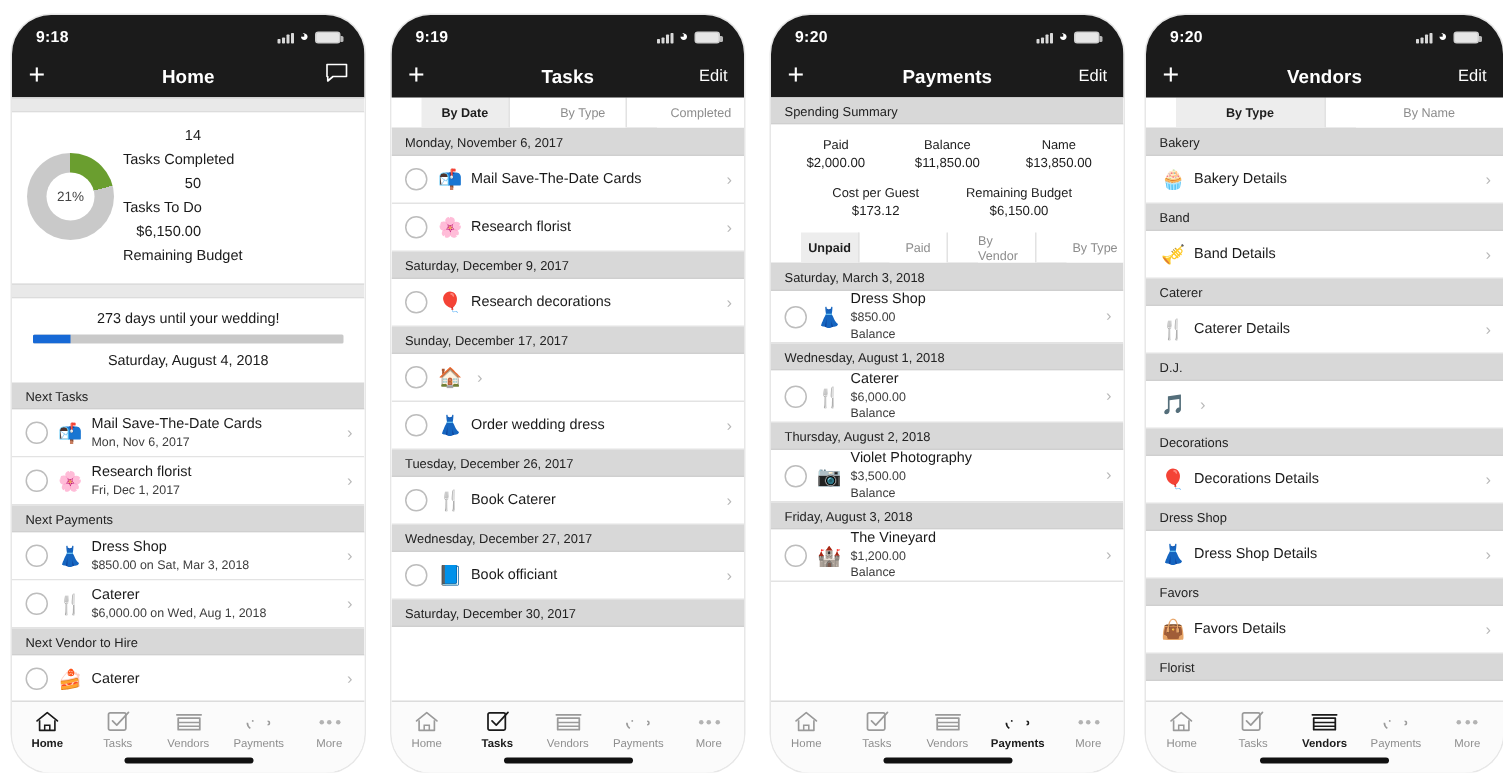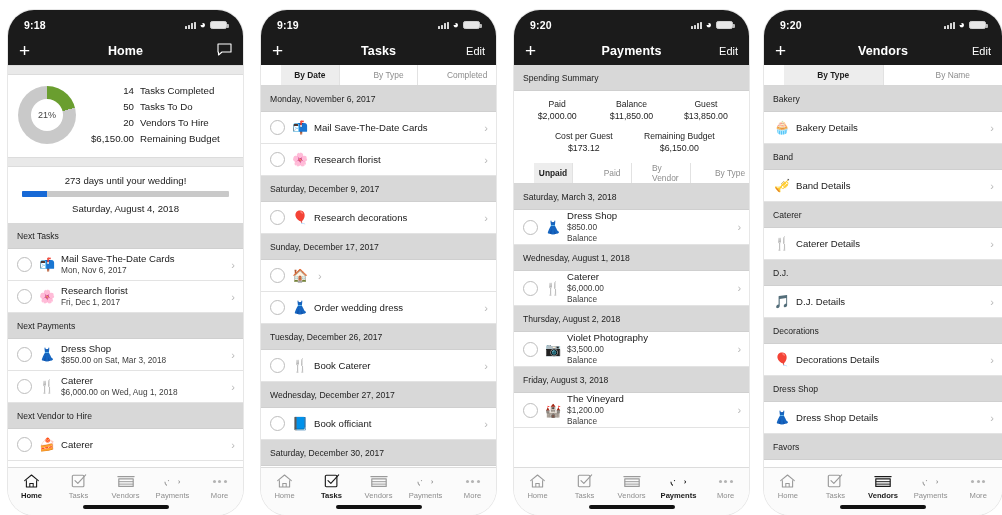"Spending Summary" .sec-hdr { height: 26px -> 18px }
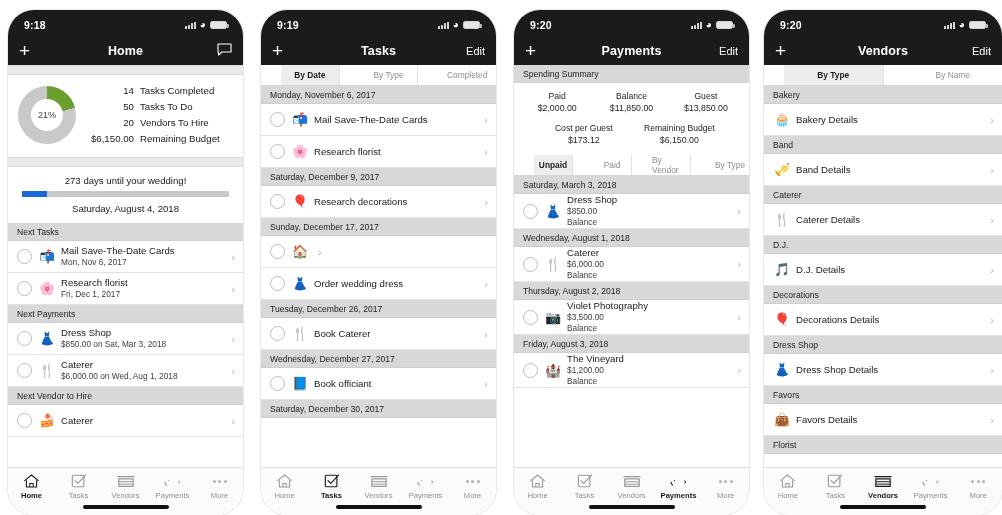"14" .statline { flex-direction: none -> column }
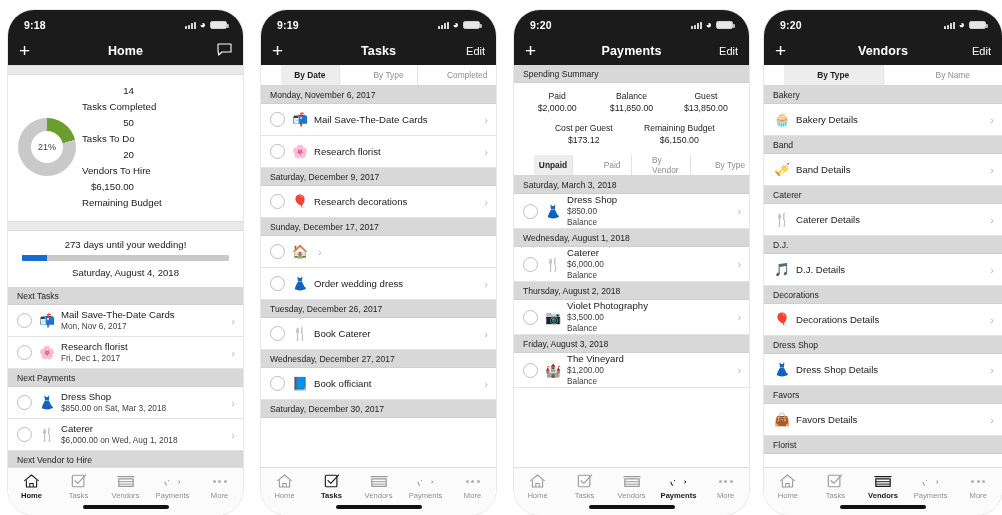"Guest" div.pay-lbl { text: Guest -> Name }
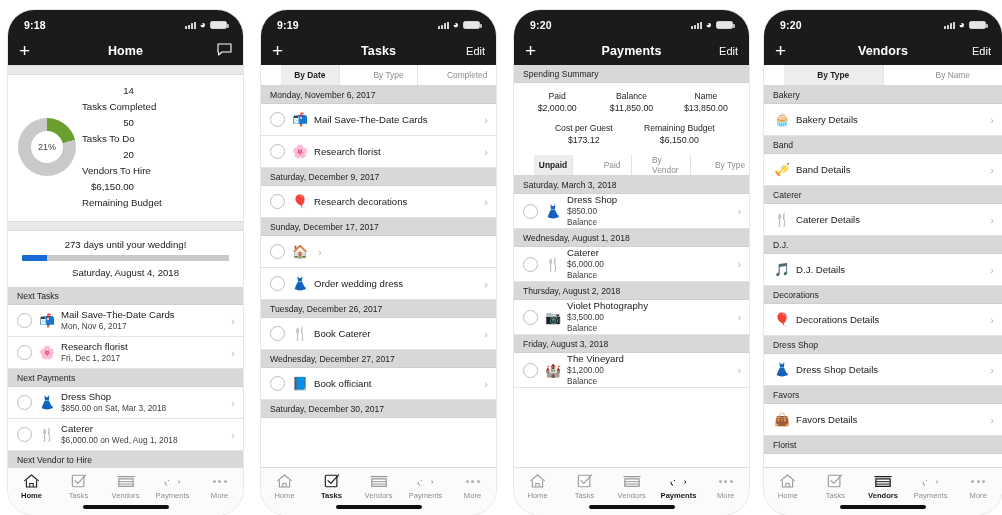"20" div.statline { html: <div> <span>20</span> <span>Vendors To Hire</span> </div> -> none }
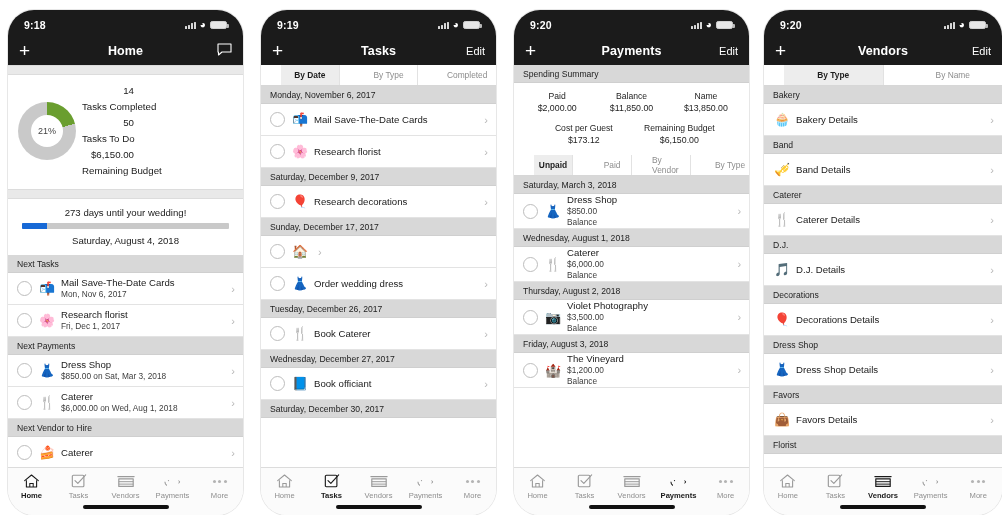"D.J. Details" div.rowtext { html: <div> <div>D.J. Details</div> </div> -> none }
